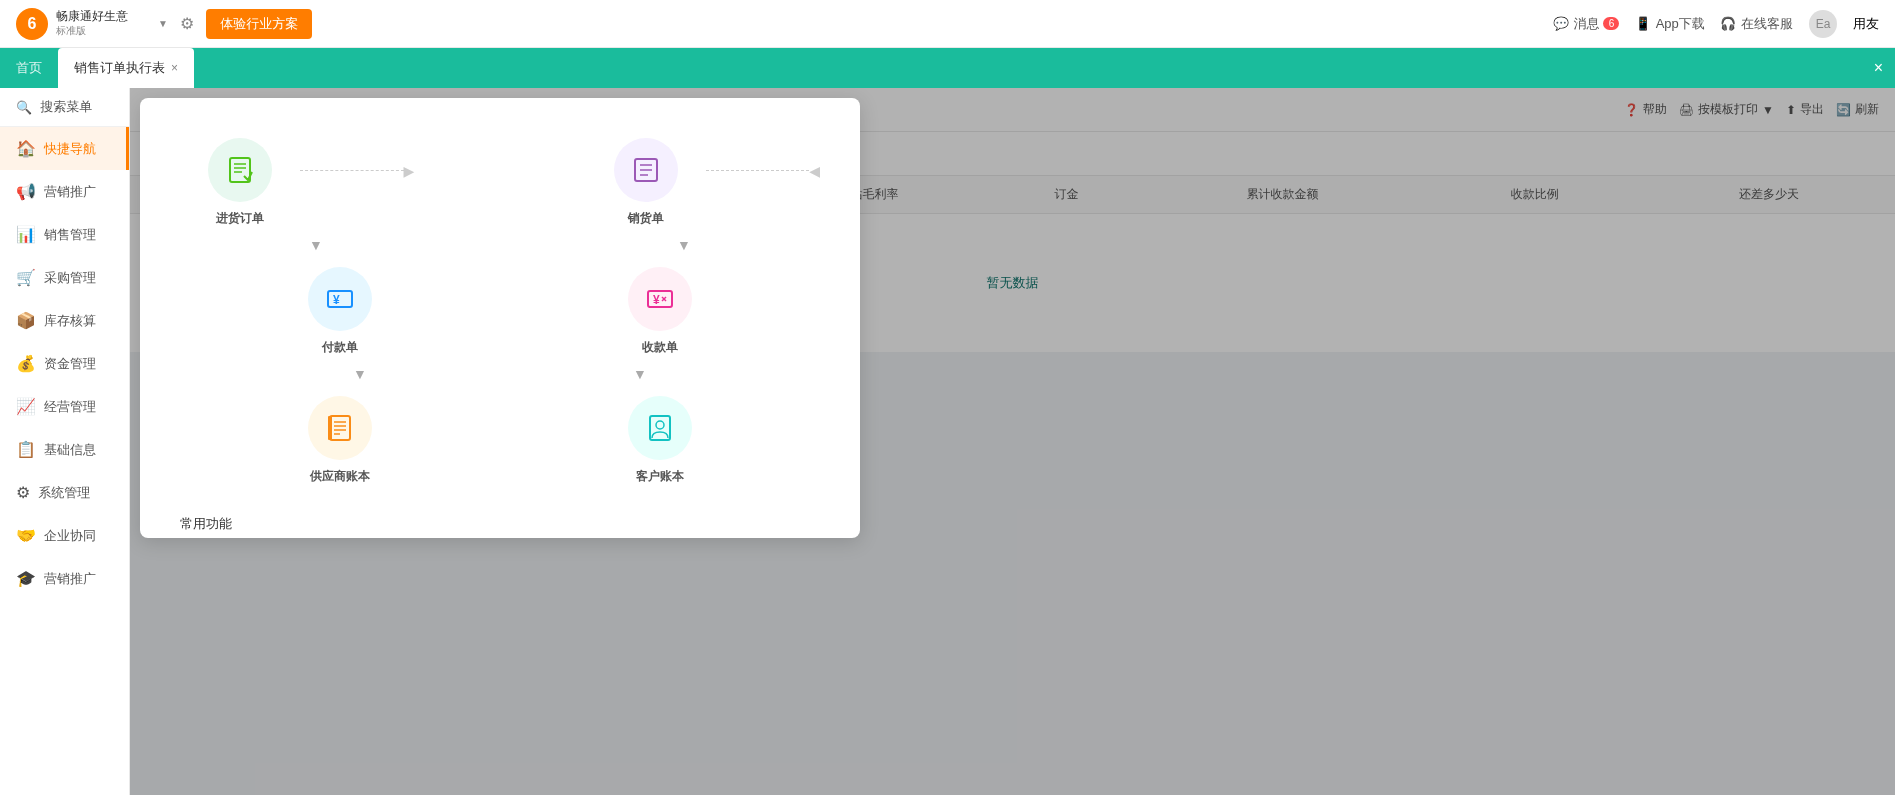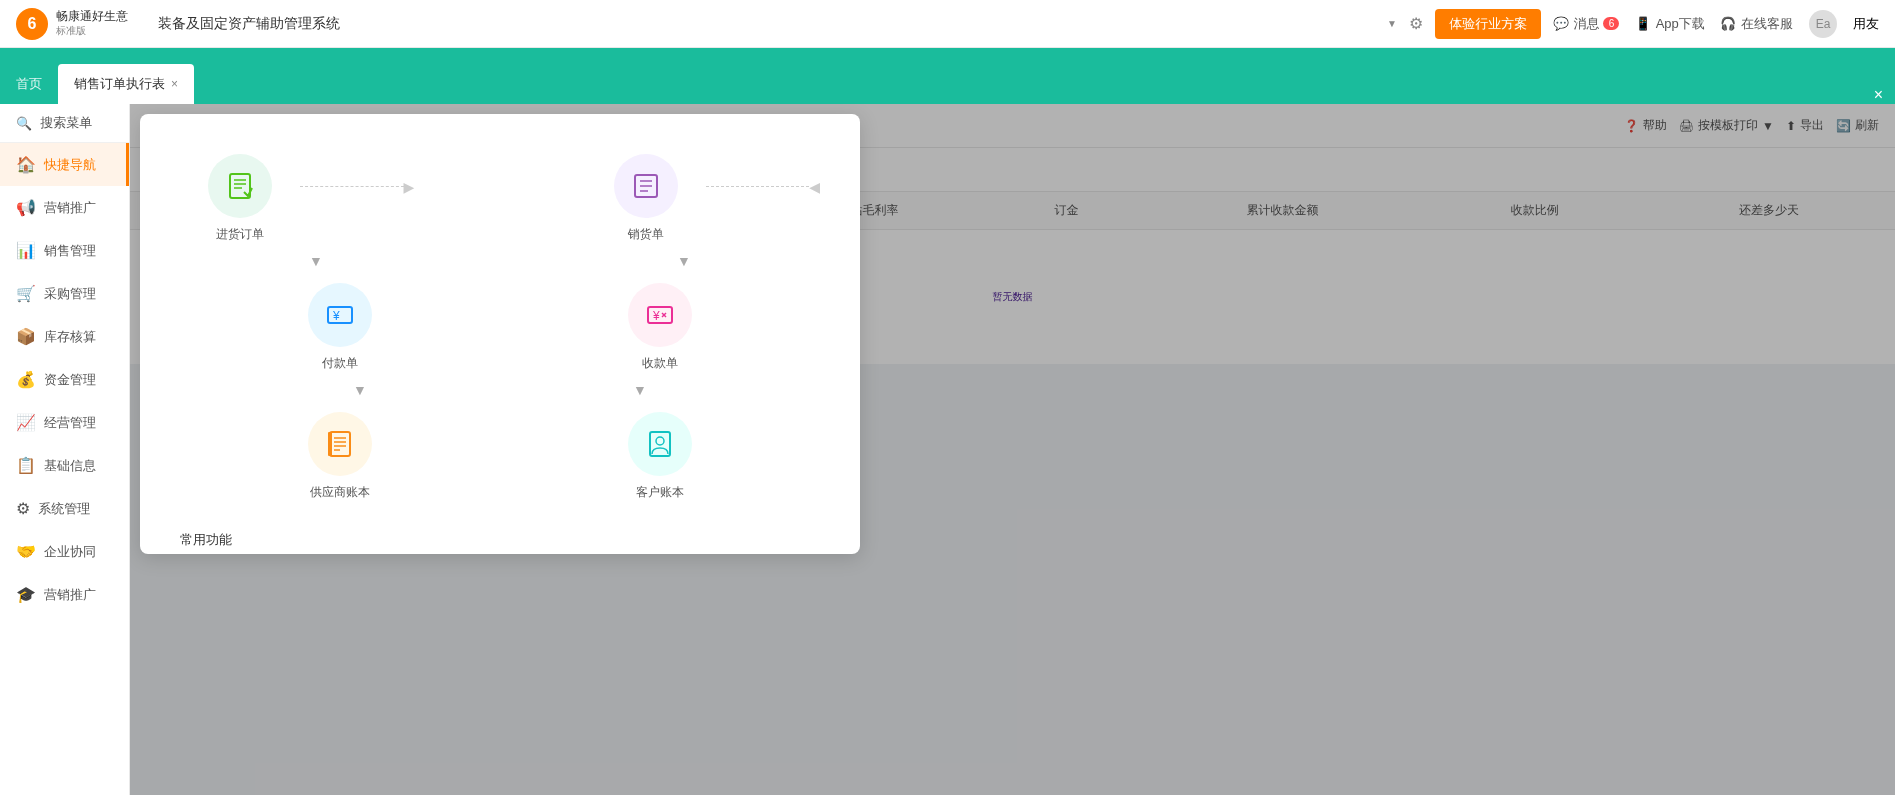"装备及固定资产辅助管理系统" span.system-title { html: <span>装备及固定资产辅助管理系统</span> -> none }
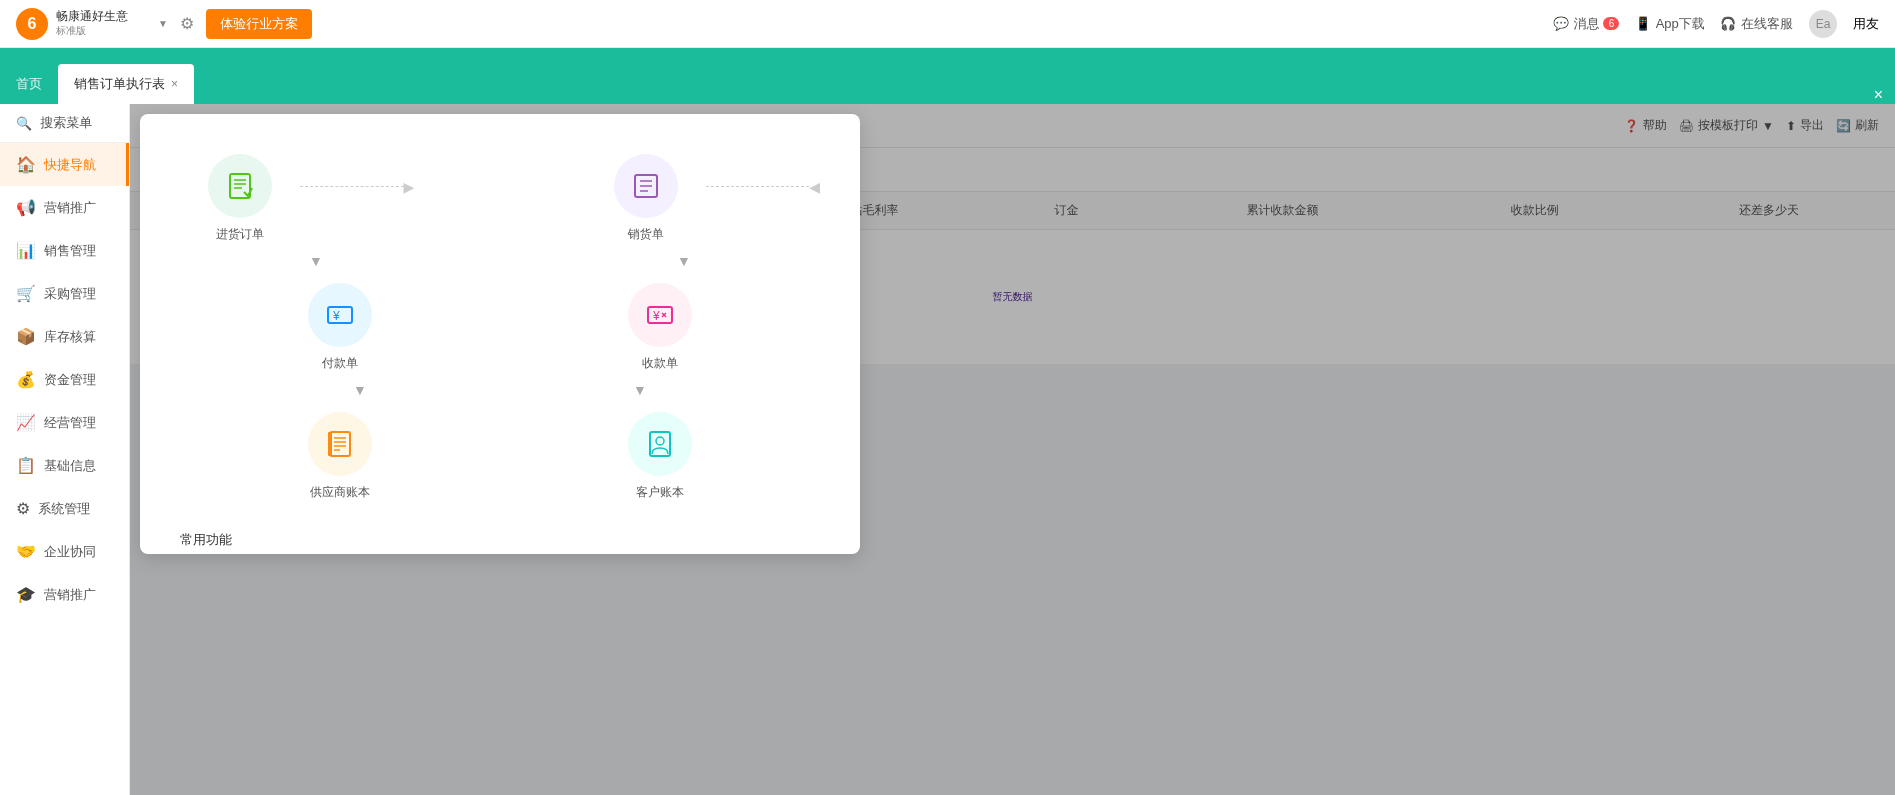"首页" .tab-bar { align-items: flex-end -> center; height: 56px -> 40px }
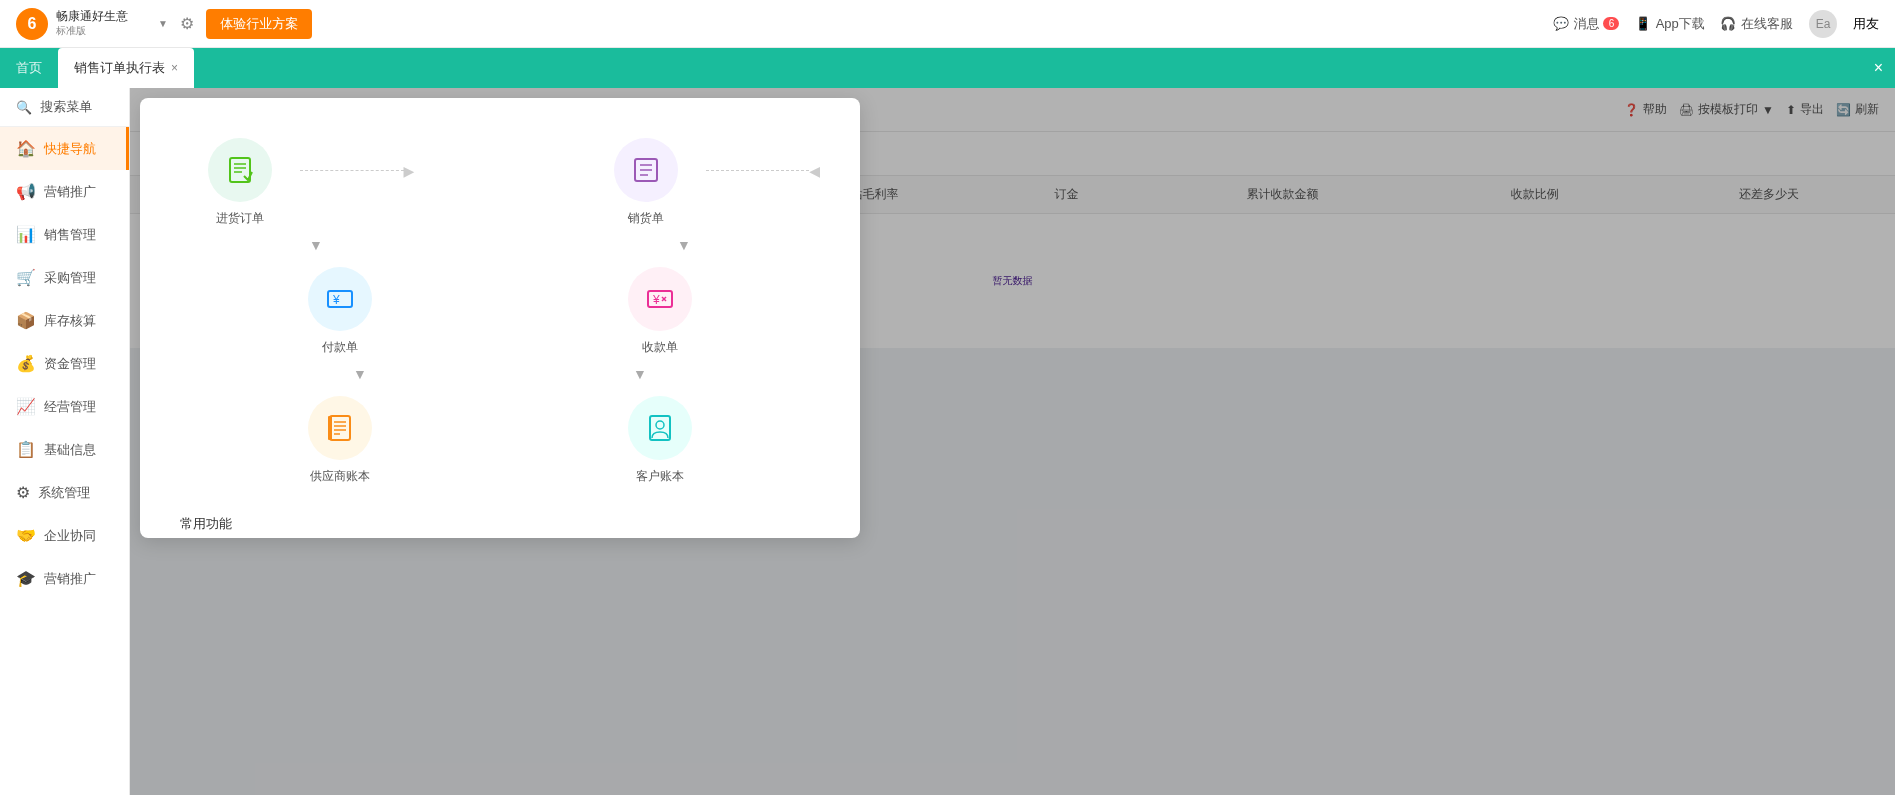"进货订单" .flow-item { font-weight: none -> bold }
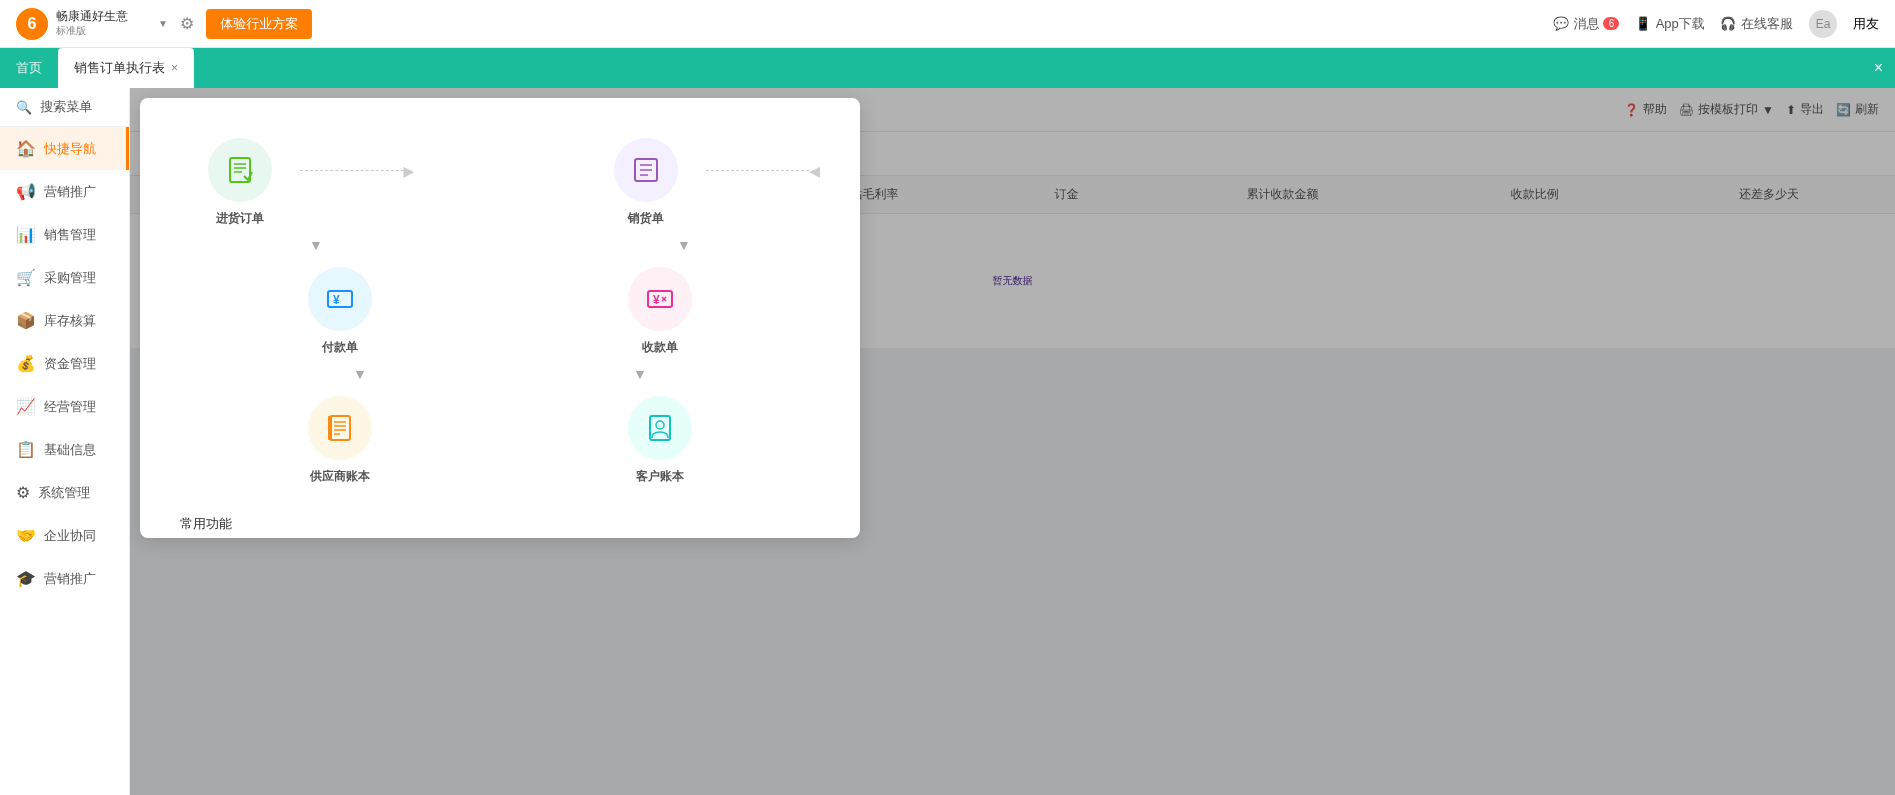"暂无数据" .empty-data { color: #4c1d95 -> #0f766e; font-size: 10px -> 13px }
